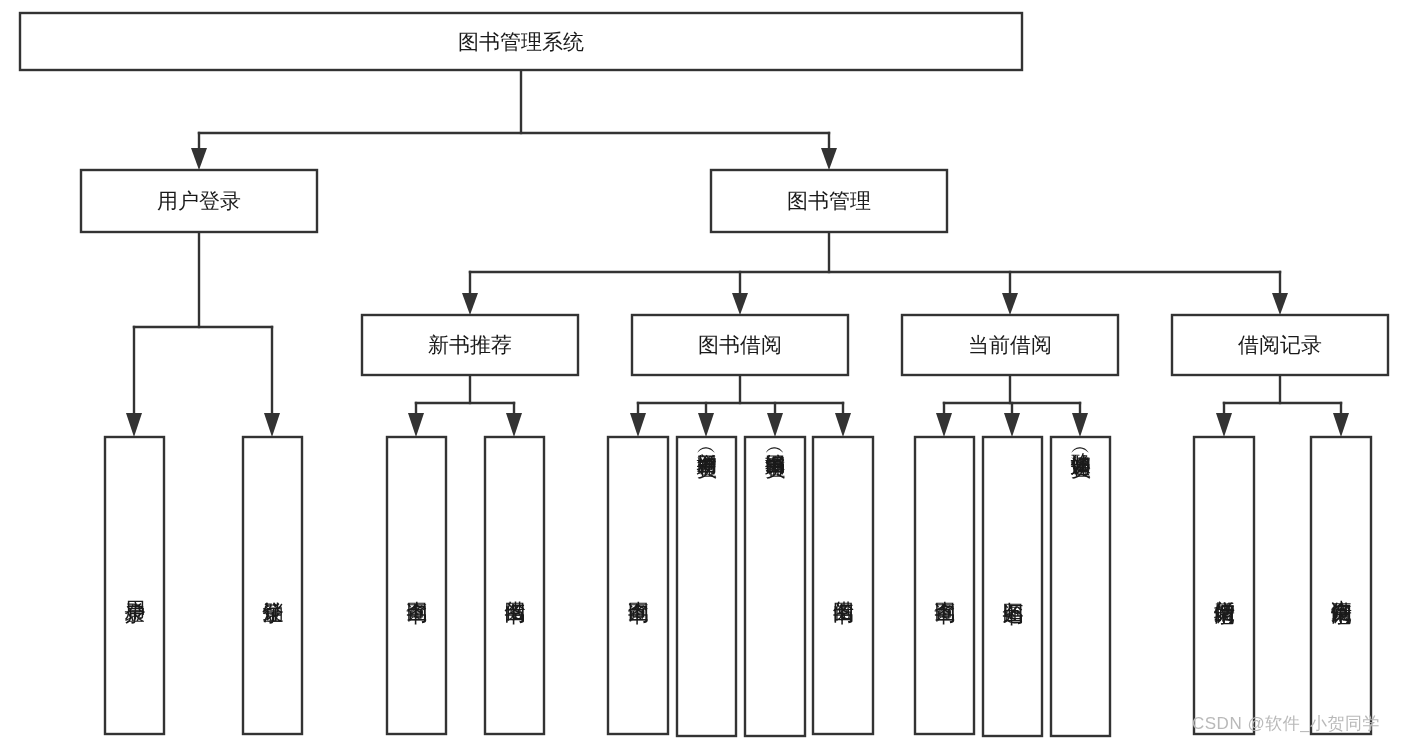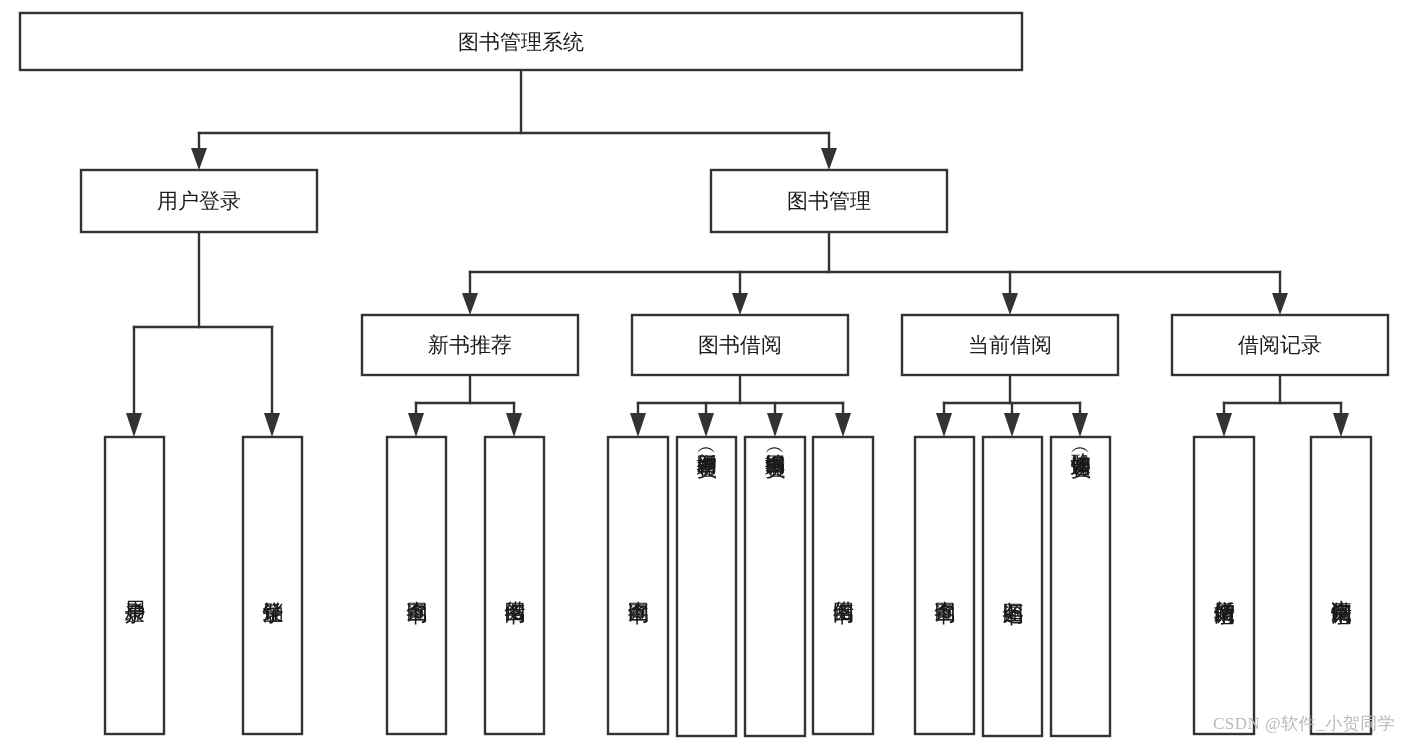"CSDN @软件_小贺同学" .watermark { font-family: Liberation Serif, serif -> Liberation Sans, sans-serif; margin-left: 21px -> none }
